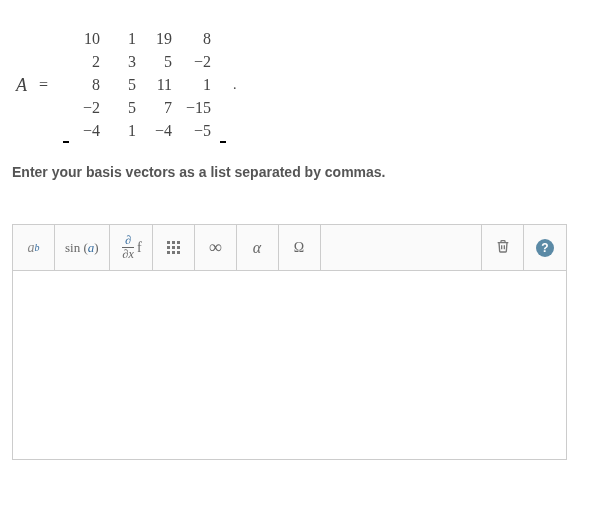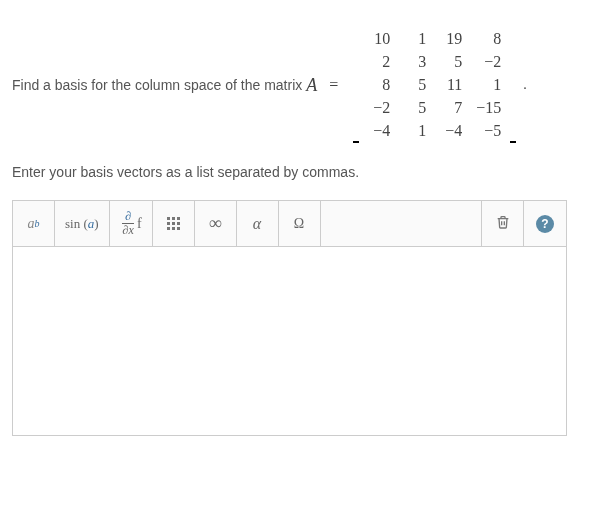"Find a basis for the" span.prompt-text { html: <span>Find a basis for the column space of the matrix </span> -> none }
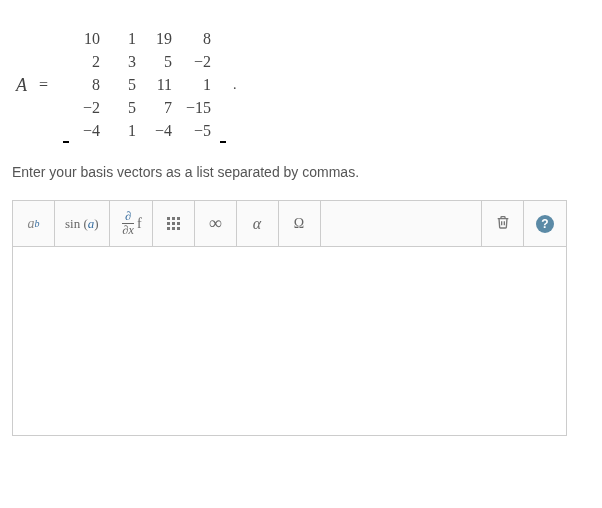"Enter your basis vectors as" .instruction { font-weight: none -> bold; margin-bottom: 20px -> 44px }
